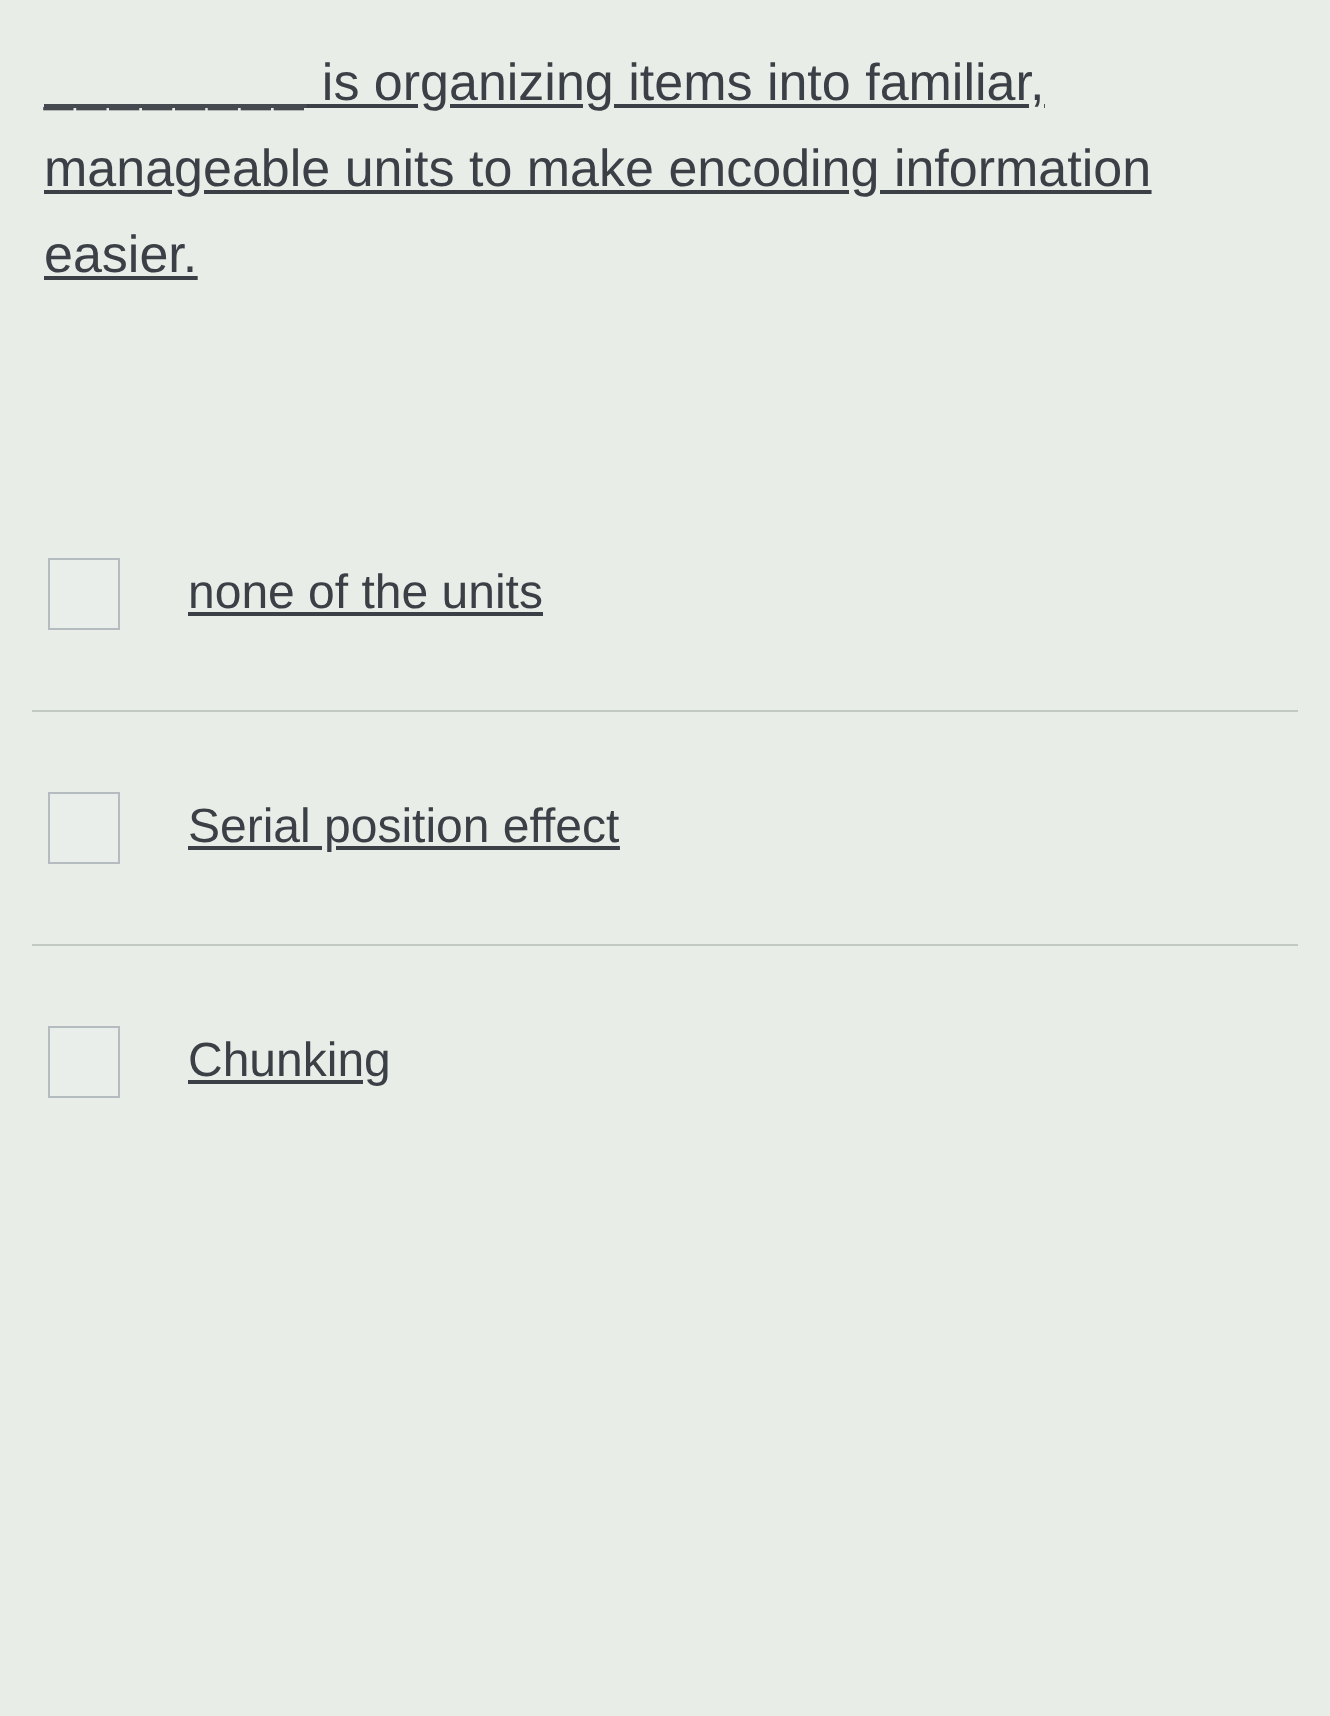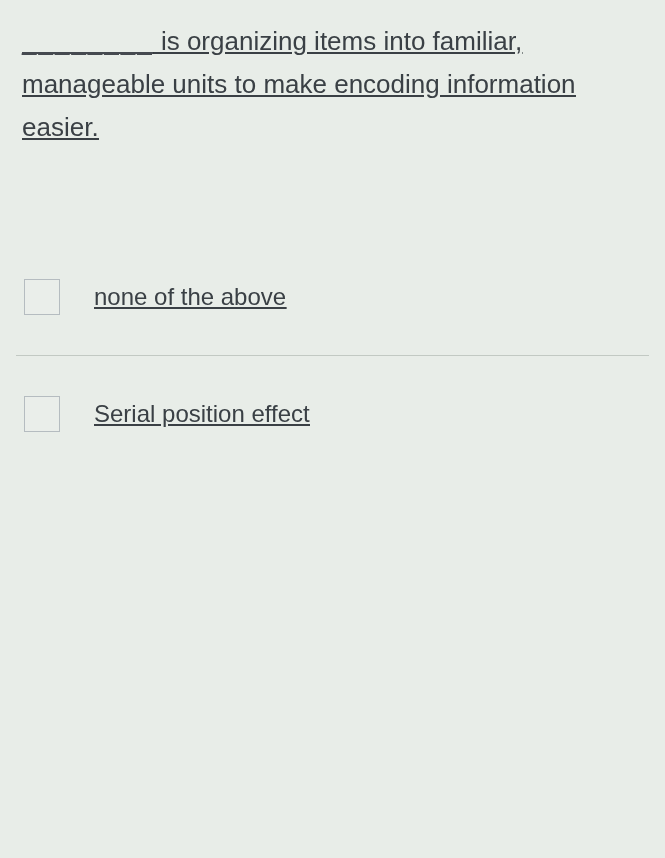"none of the above" span.option-label { text: above -> units }
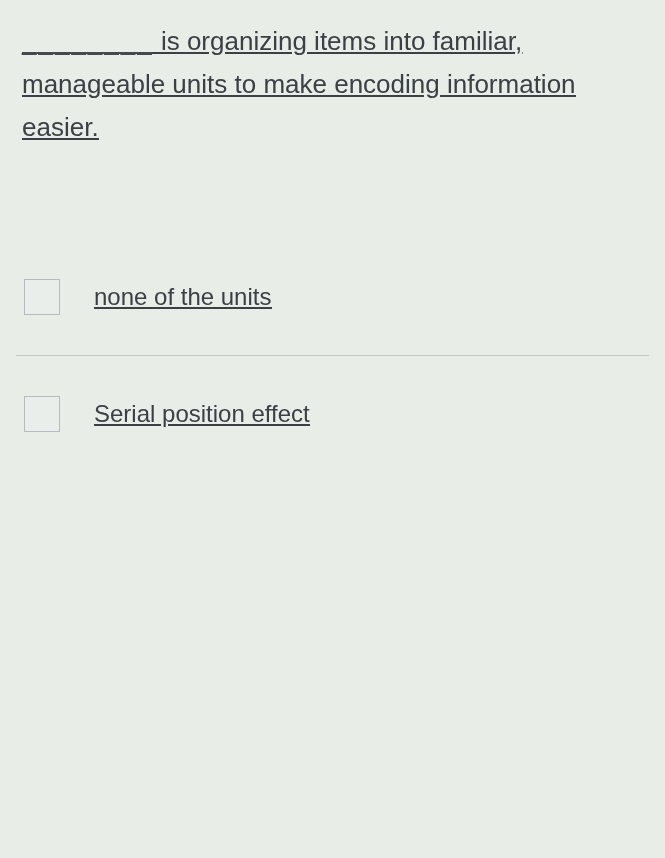"Chunking" div.option-row { html: none -> <div> <div></div> <span>Chunking</span> </div> }
